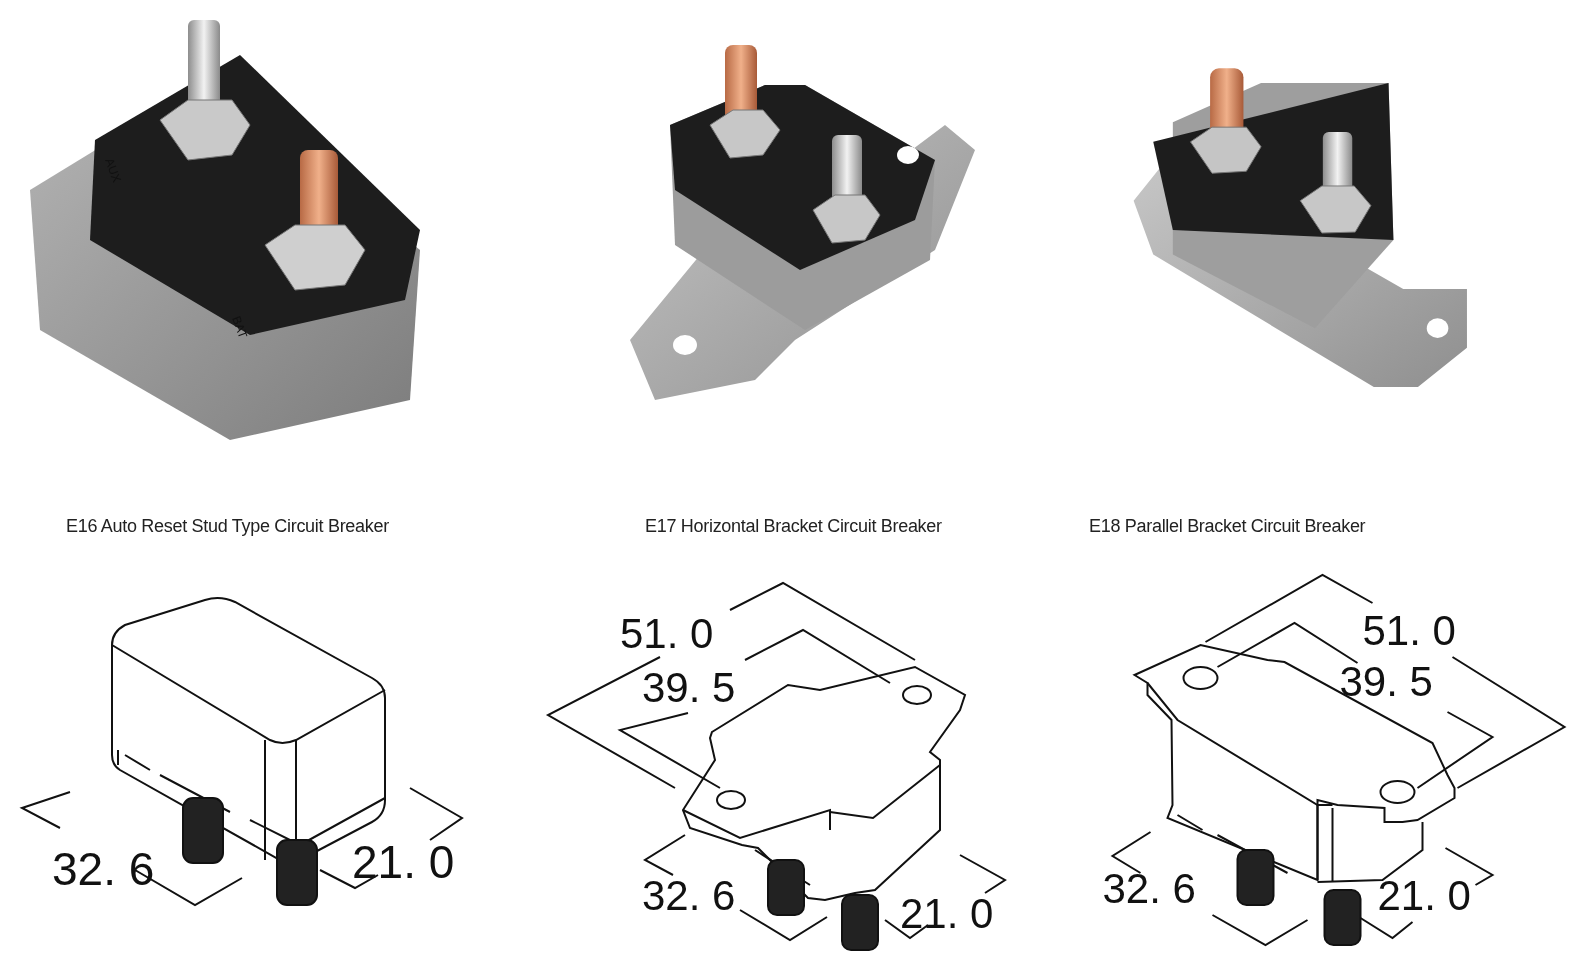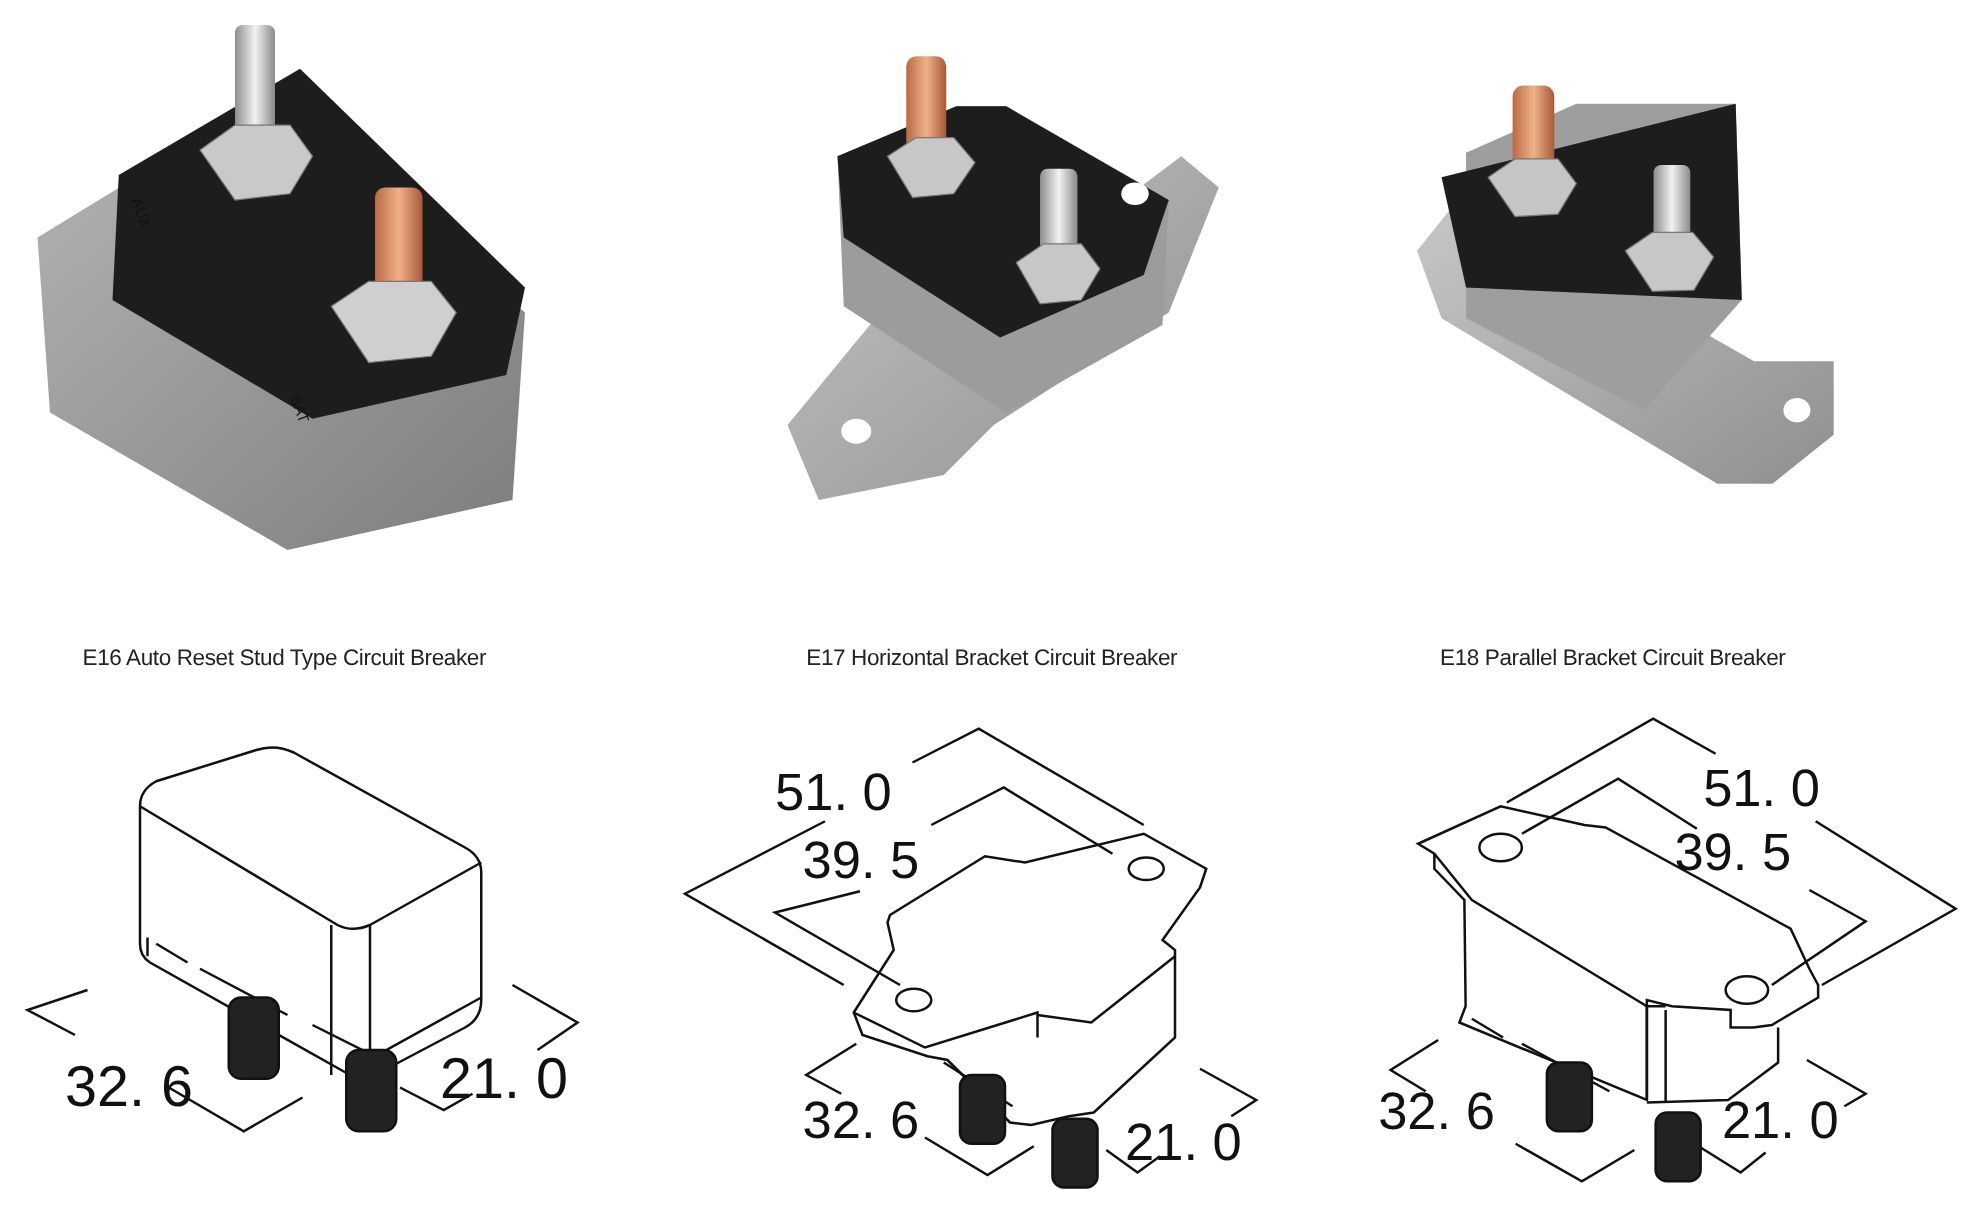"E18 Parallel Bracket Circuit Breaker" div.caption { left: 1152px -> 1089px }
